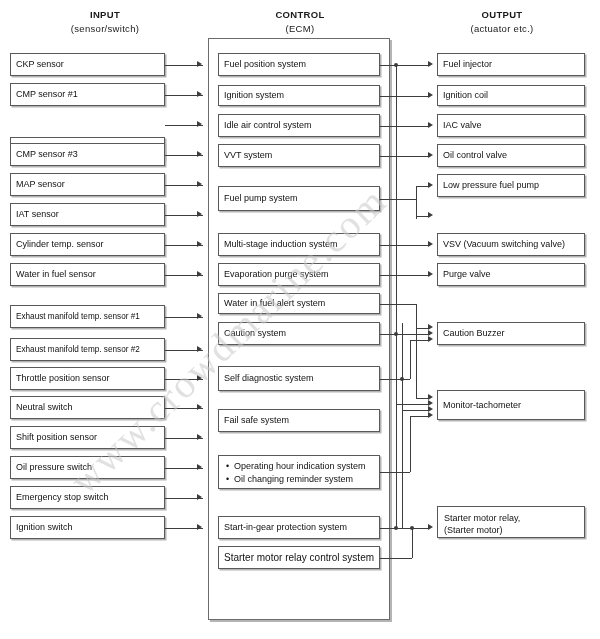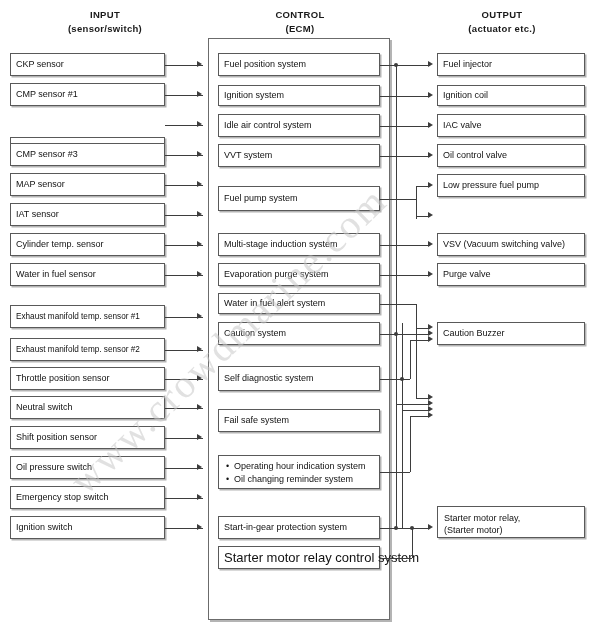"(sensor/switch)" .col-head .sub { font-weight: bold -> normal }
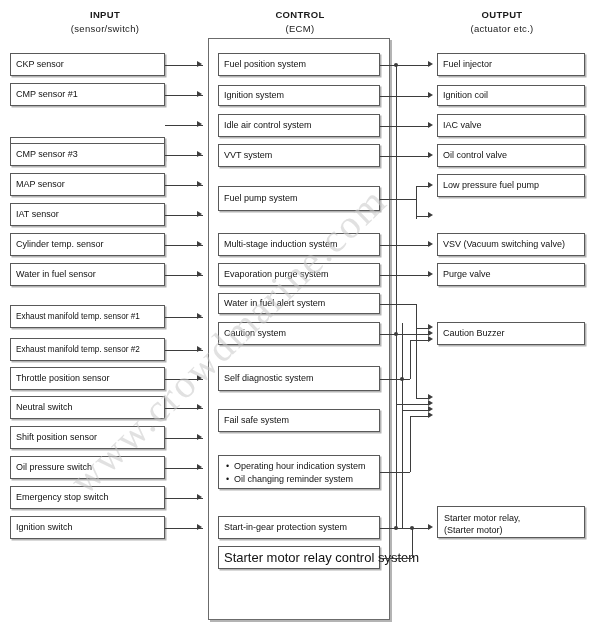"Monitor-tachometer" div.box { html: none -> <div> <span>Monitor-tachometer</span> </div> }
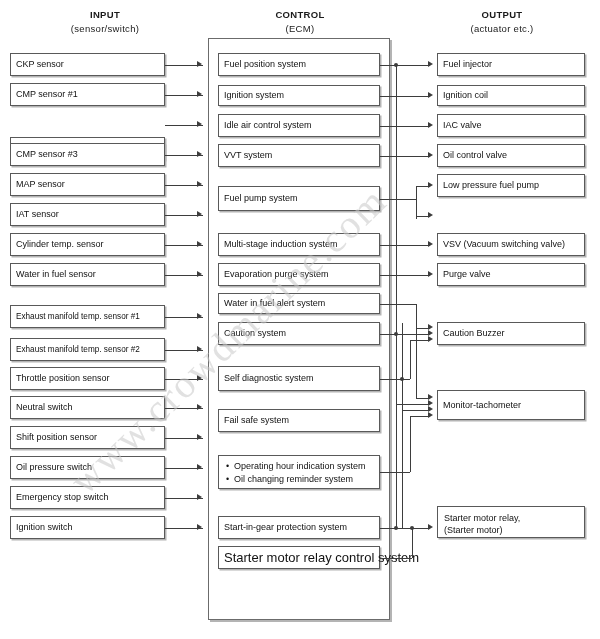"Starter motor relay control system" span { font-size: 13px -> 10px }
